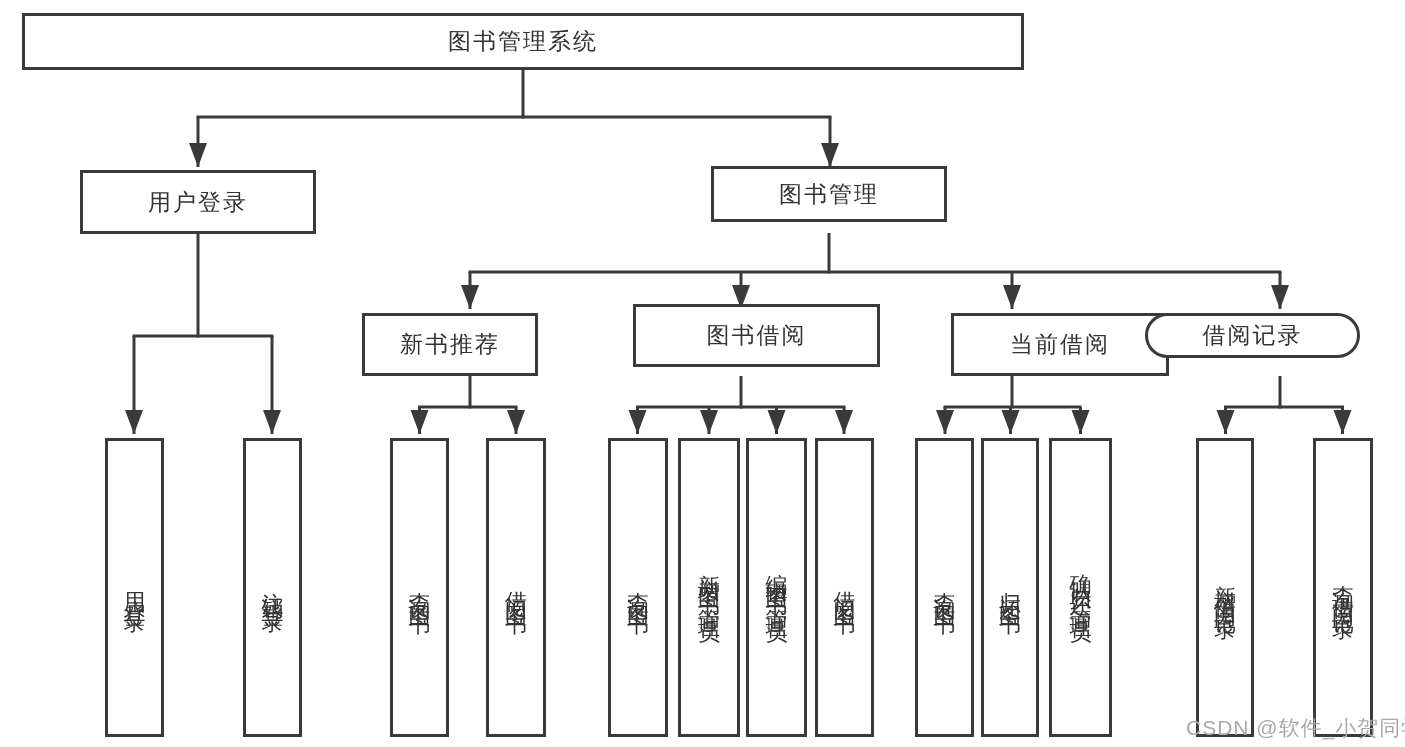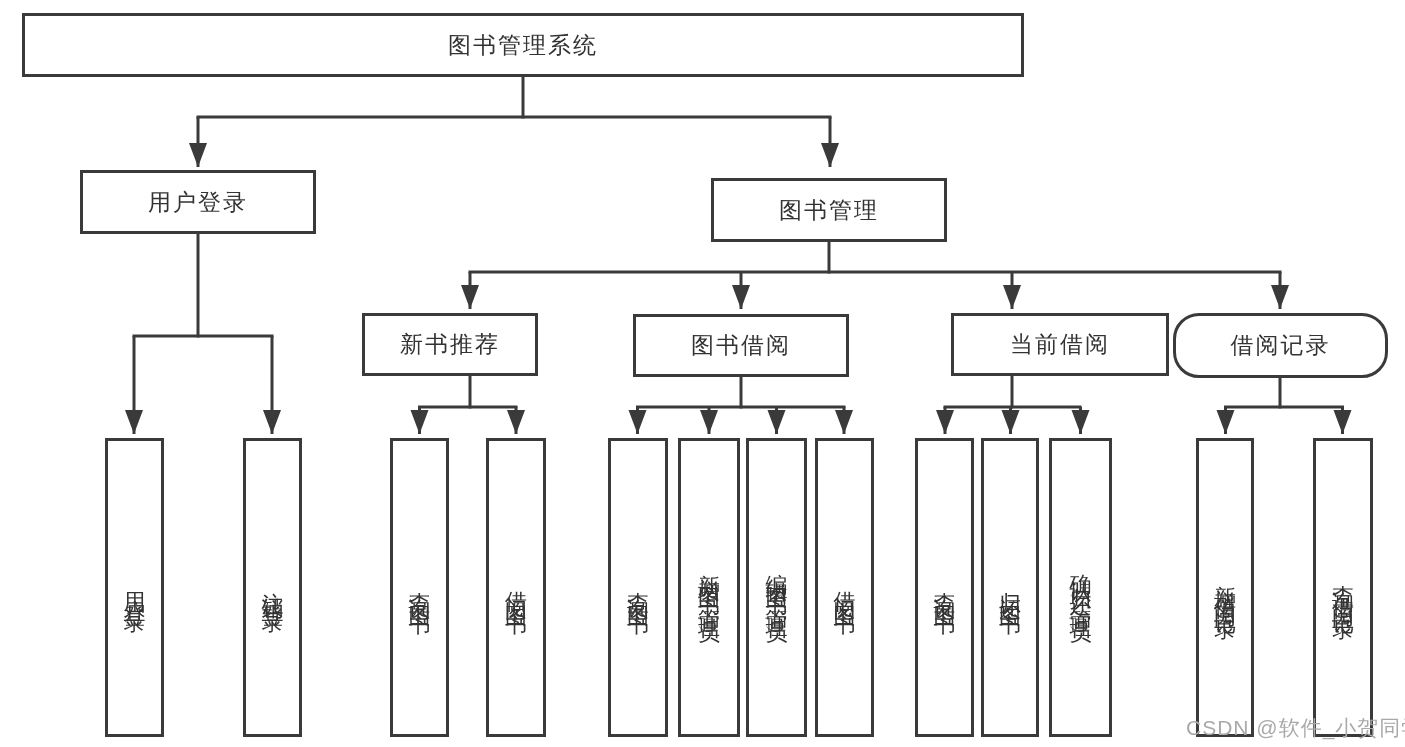"图书管理系统" div.node { height: 64px -> 57px }
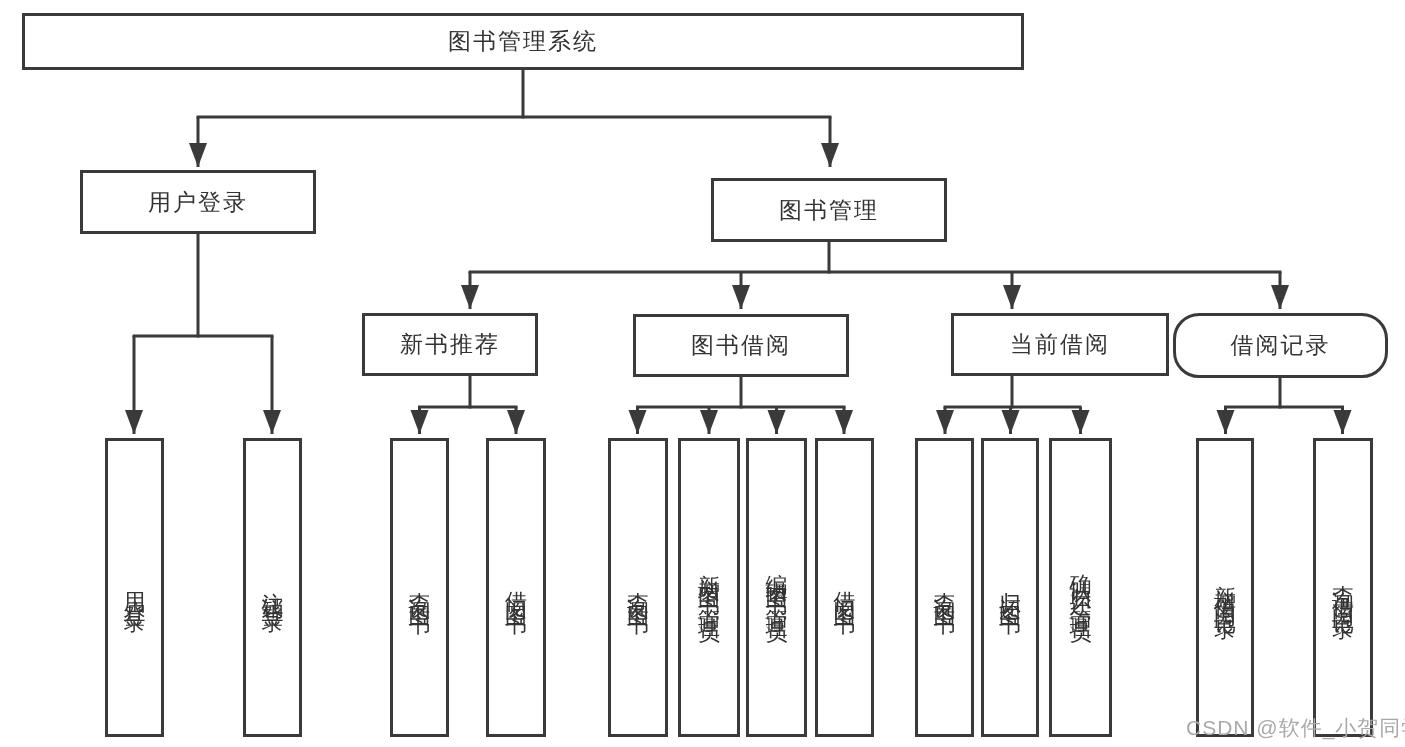"图书管理" div.node { height: 64px -> 56px; top: 178px -> 166px }
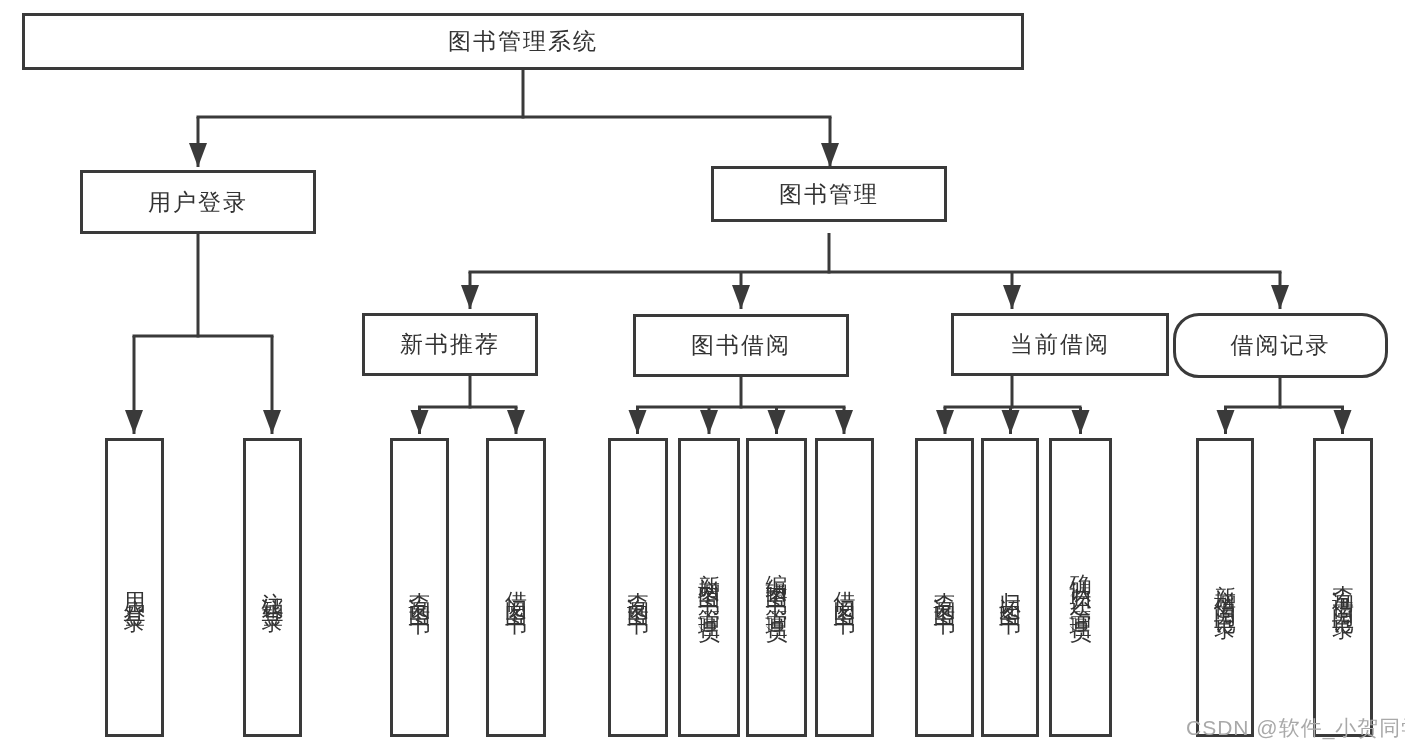"图书借阅" div.node { top: 314px -> 304px; width: 216px -> 247px }
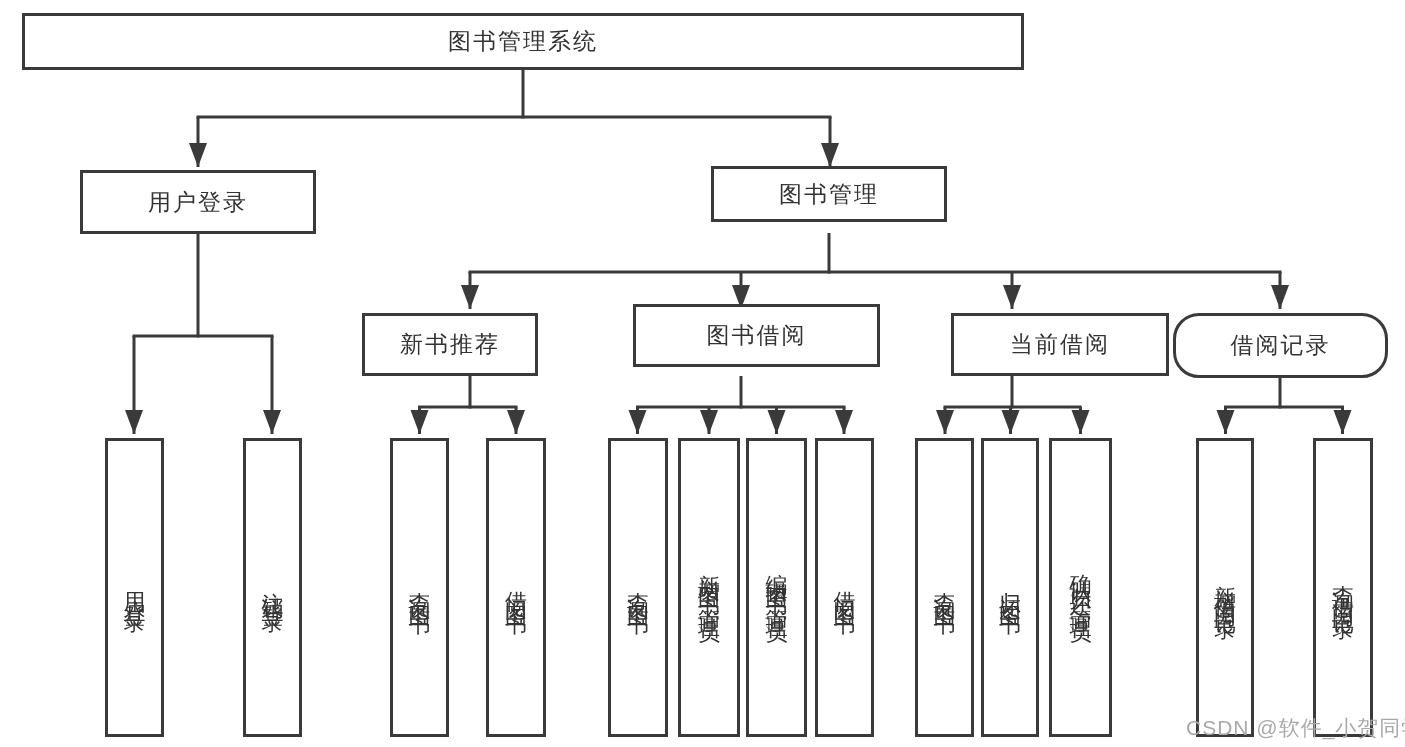"借阅记录" div.node { height: 65px -> 45px; left: 1173px -> 1145px }
